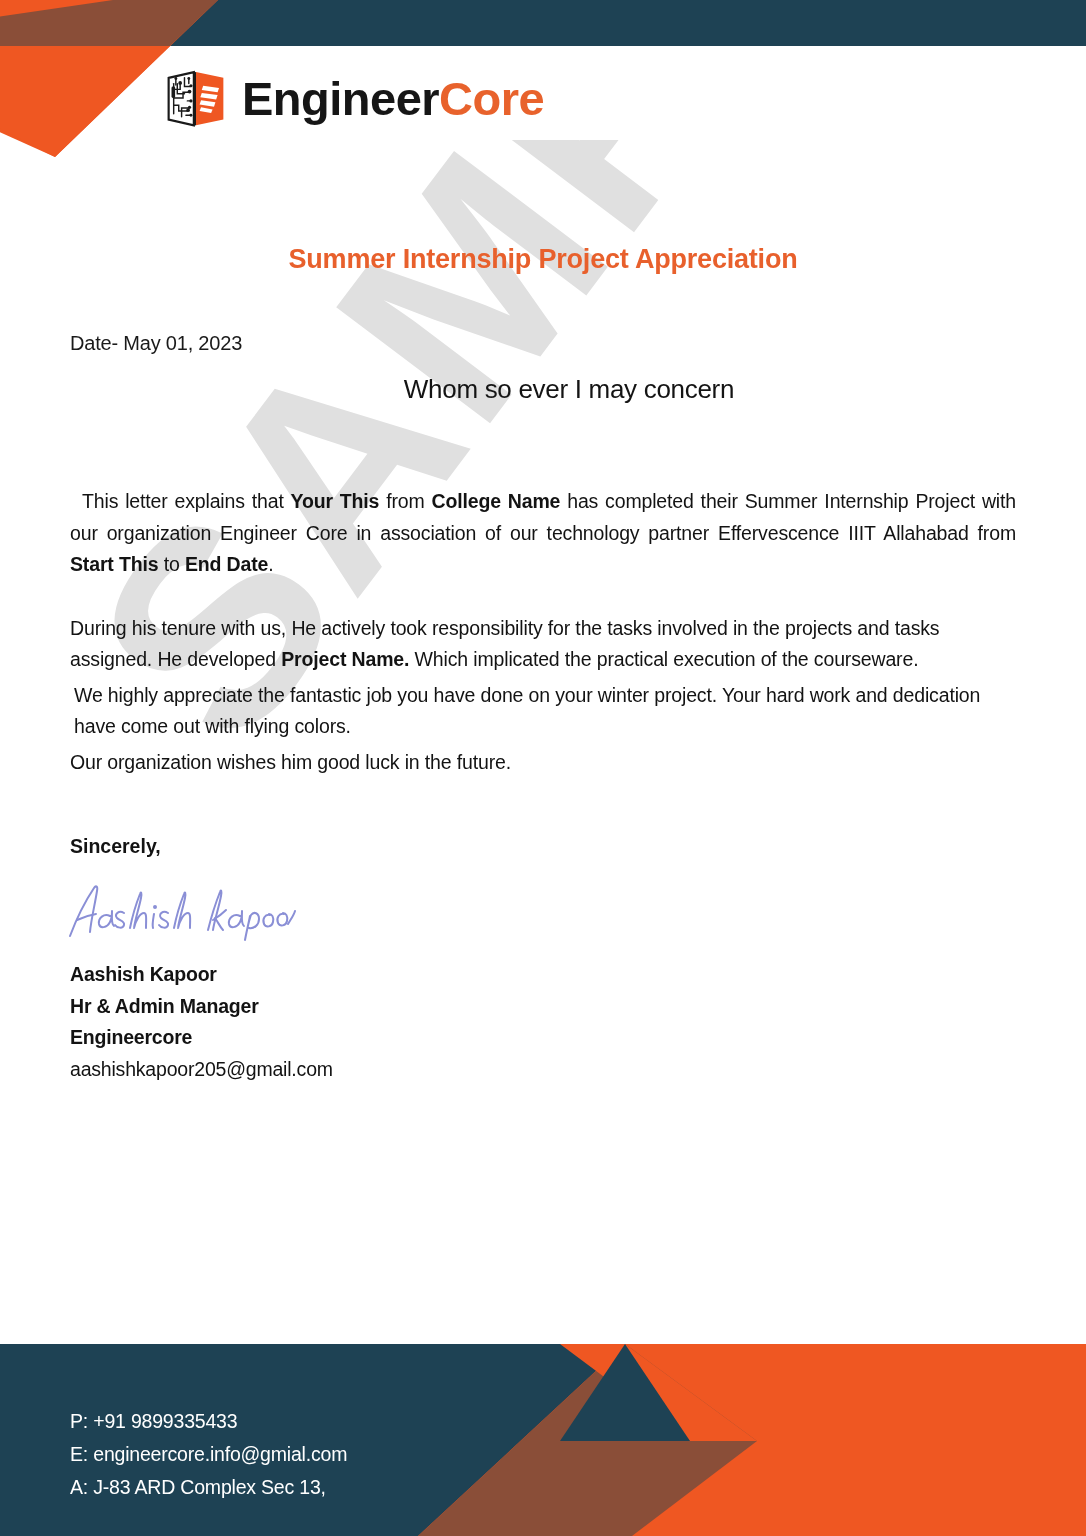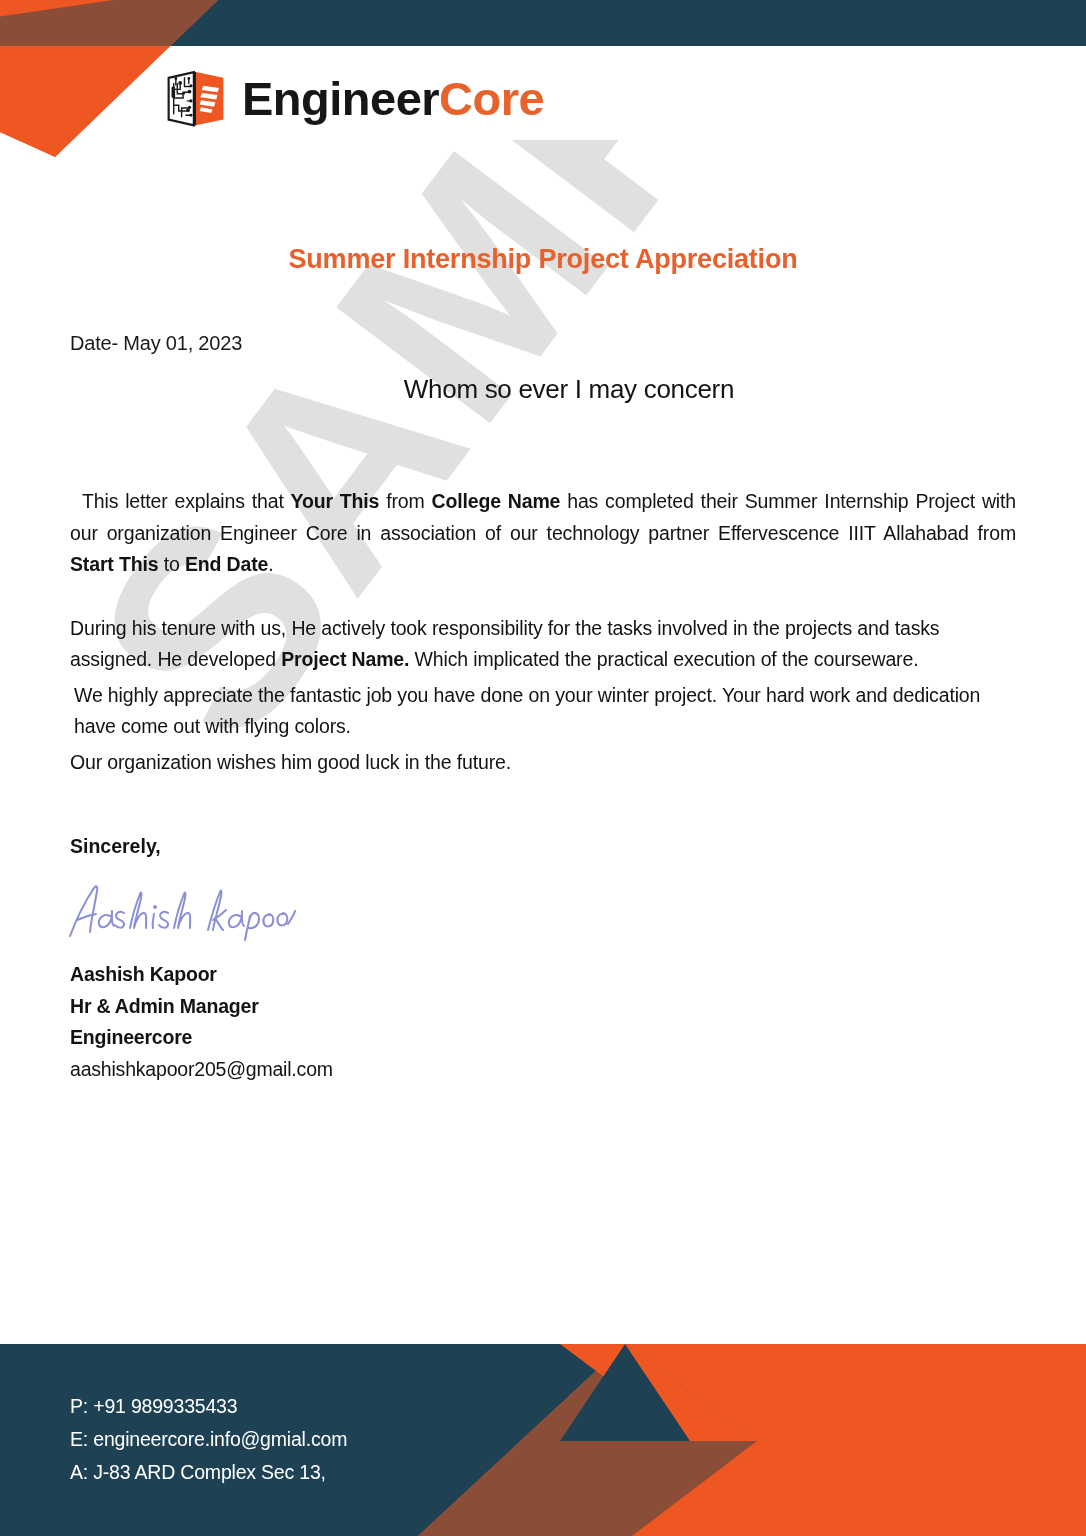"P: +91 9899335433" .footer-contact { bottom: 47px -> 32px }
